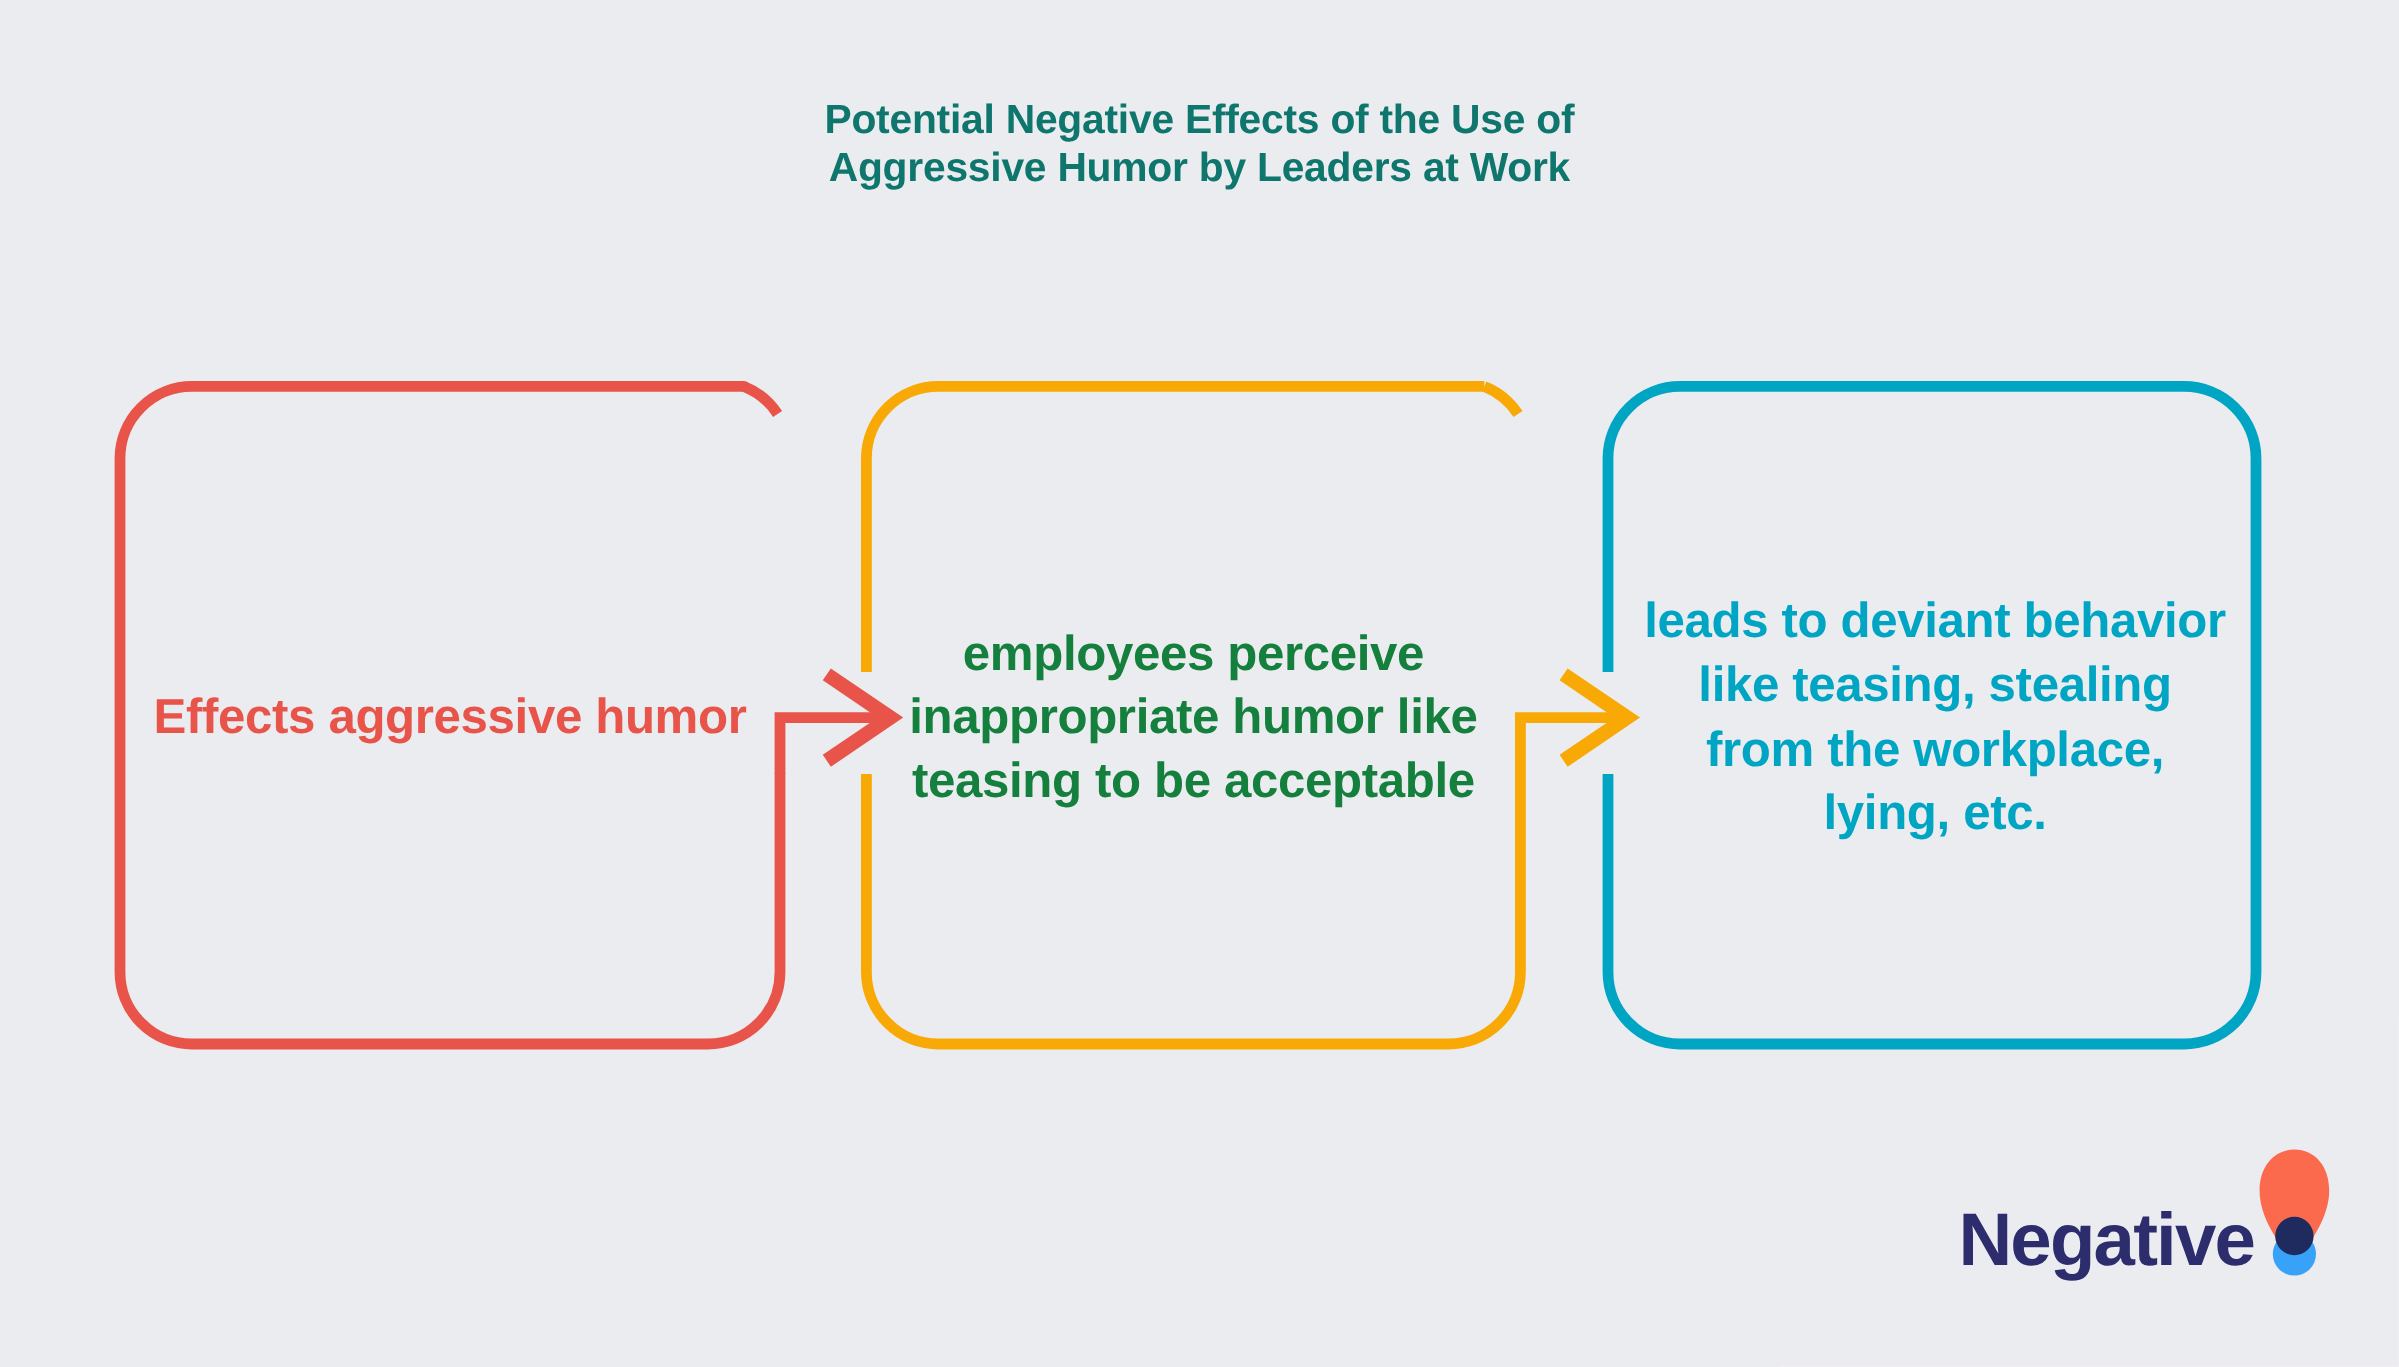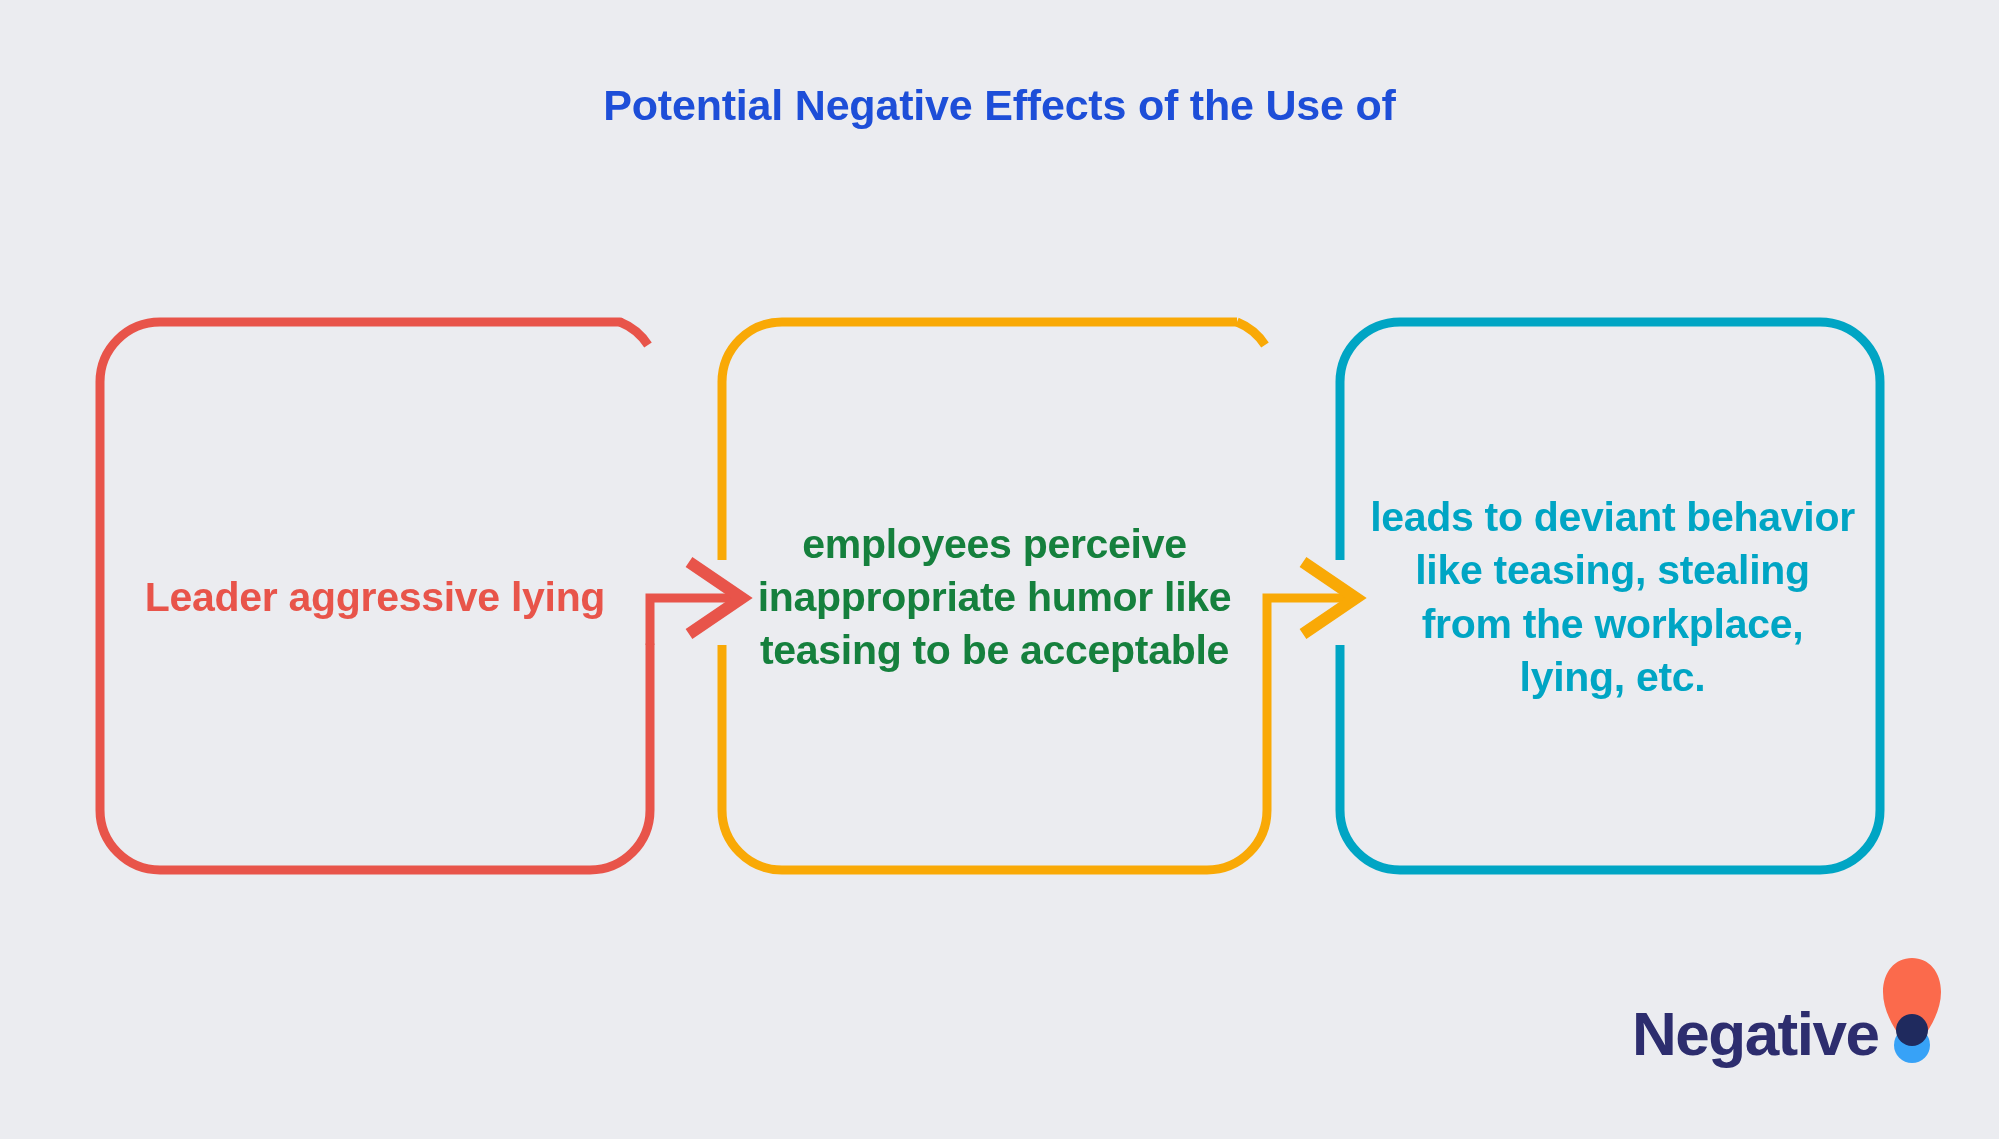"Potential Negative Effects of the" .title-line { color: #1d4ed8 -> #0f766e; font-size: 43px -> 34px }
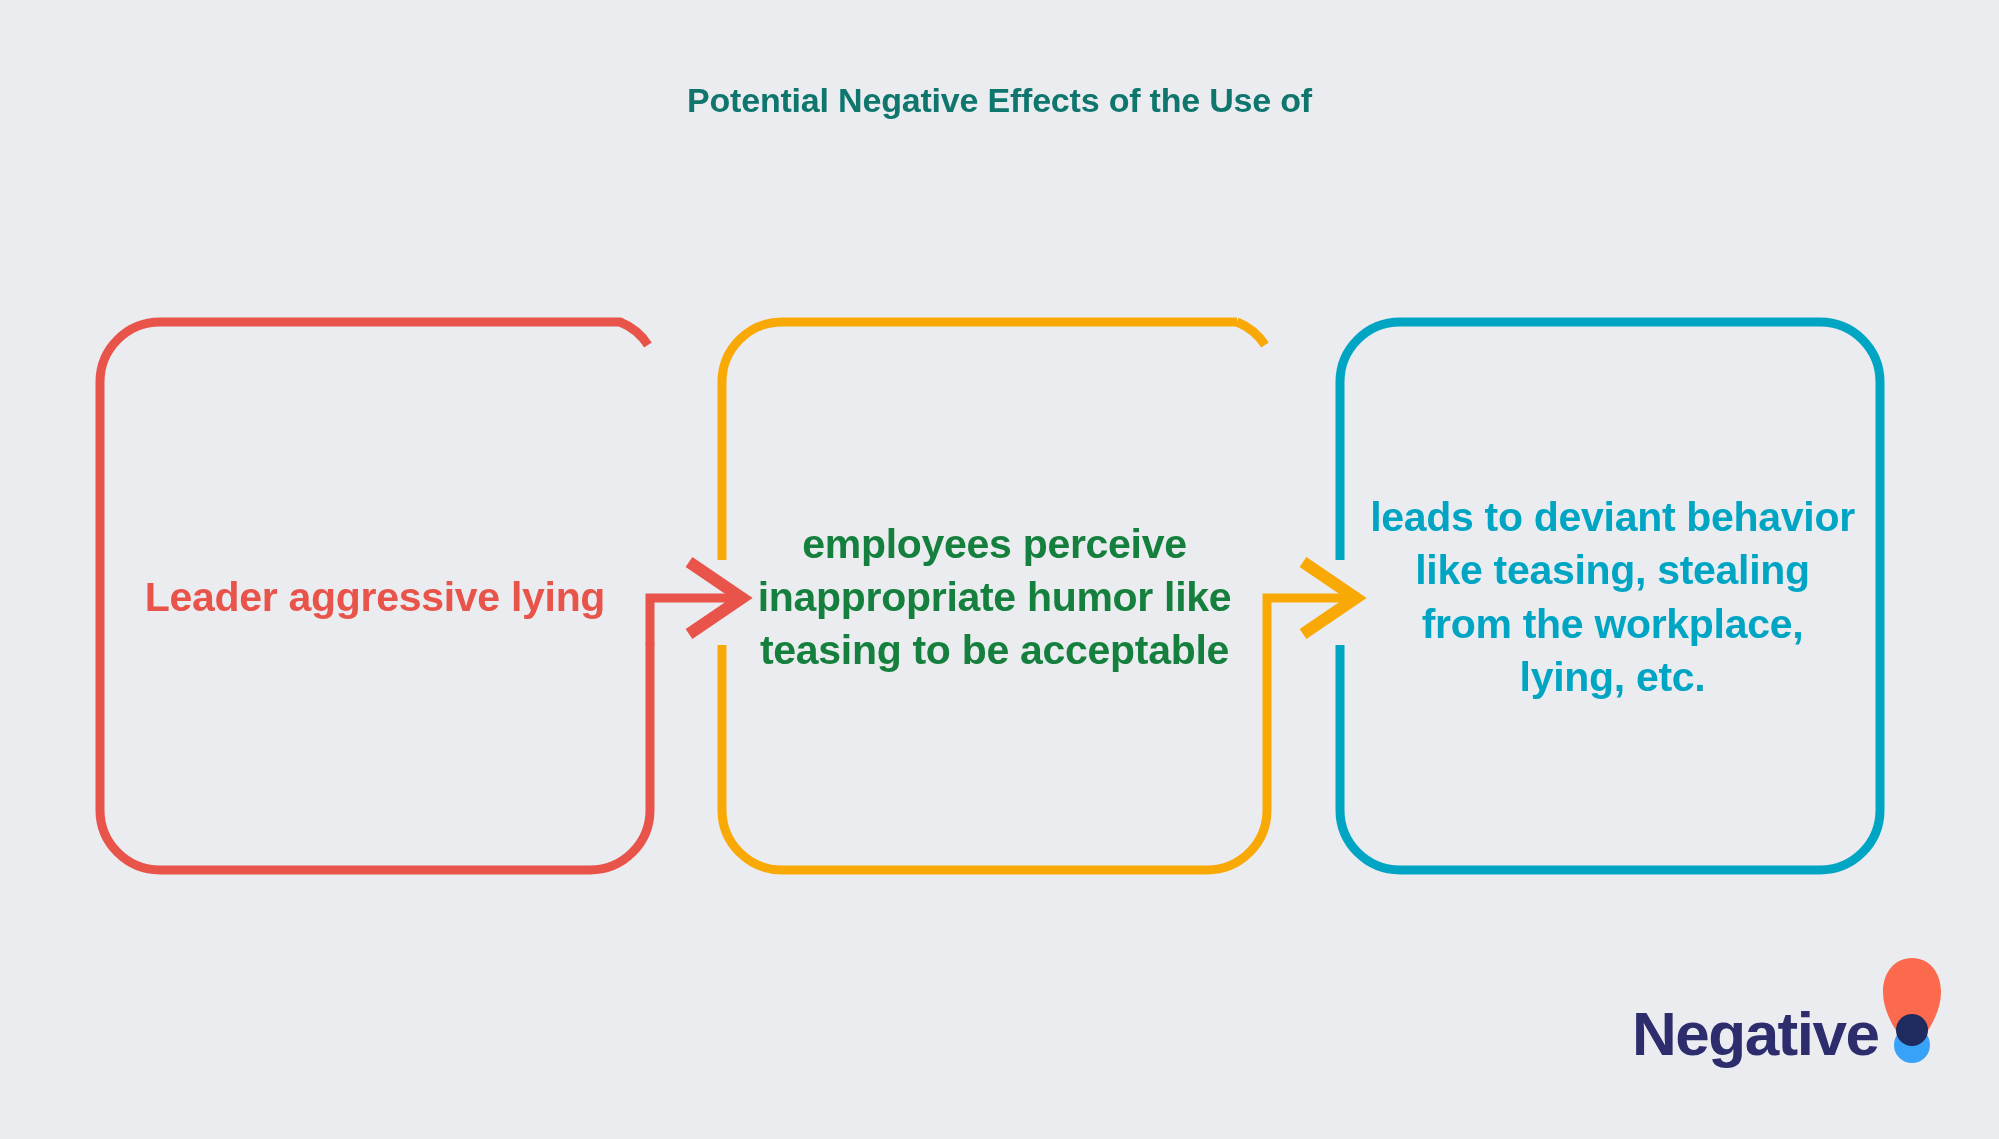"Aggressive Humor by Leaders at" span.title-line { html: none -> <span>Aggressive Humor by Leaders at Work</span> }
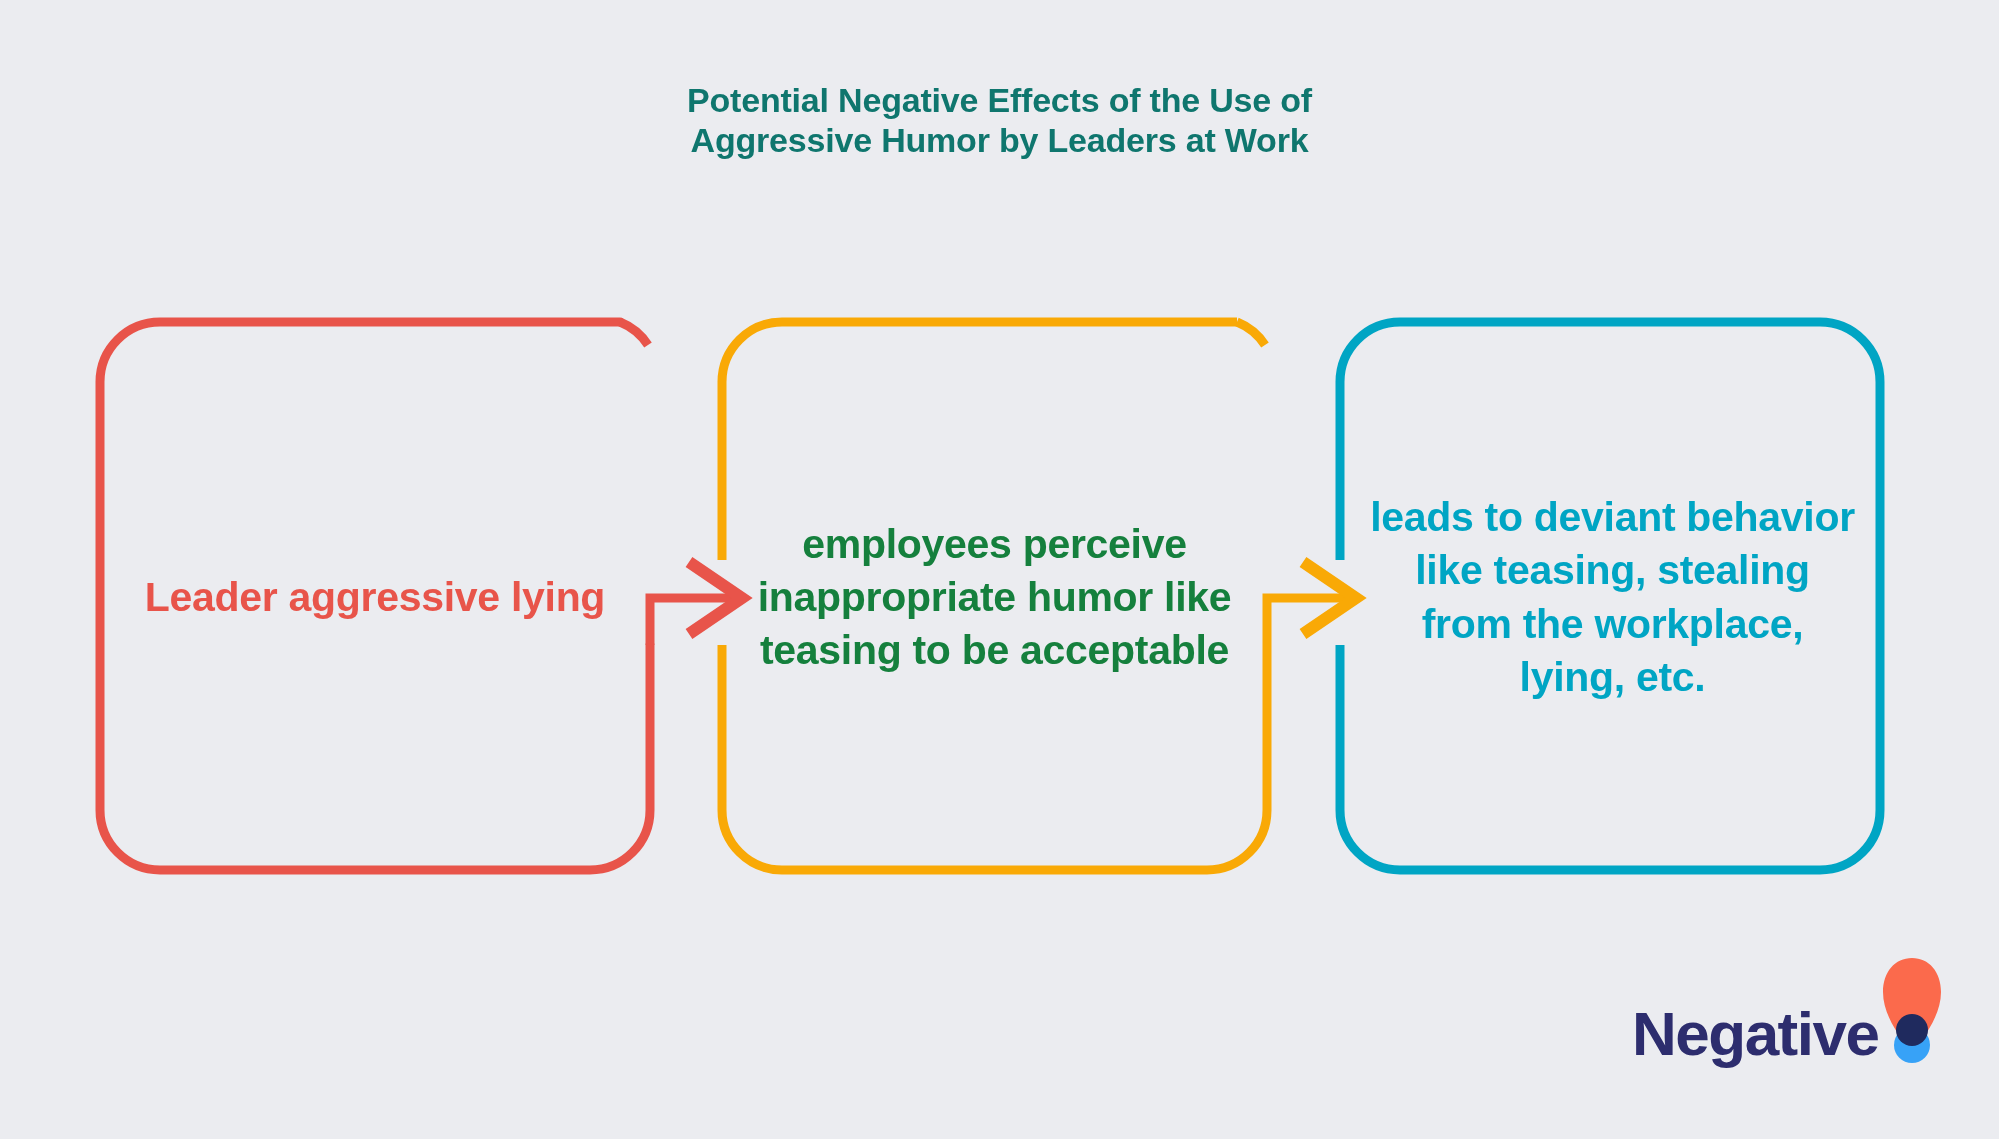"Leader aggressive lying" div.box-text { text: Leader aggressive lying -> Effects aggressive humor }
